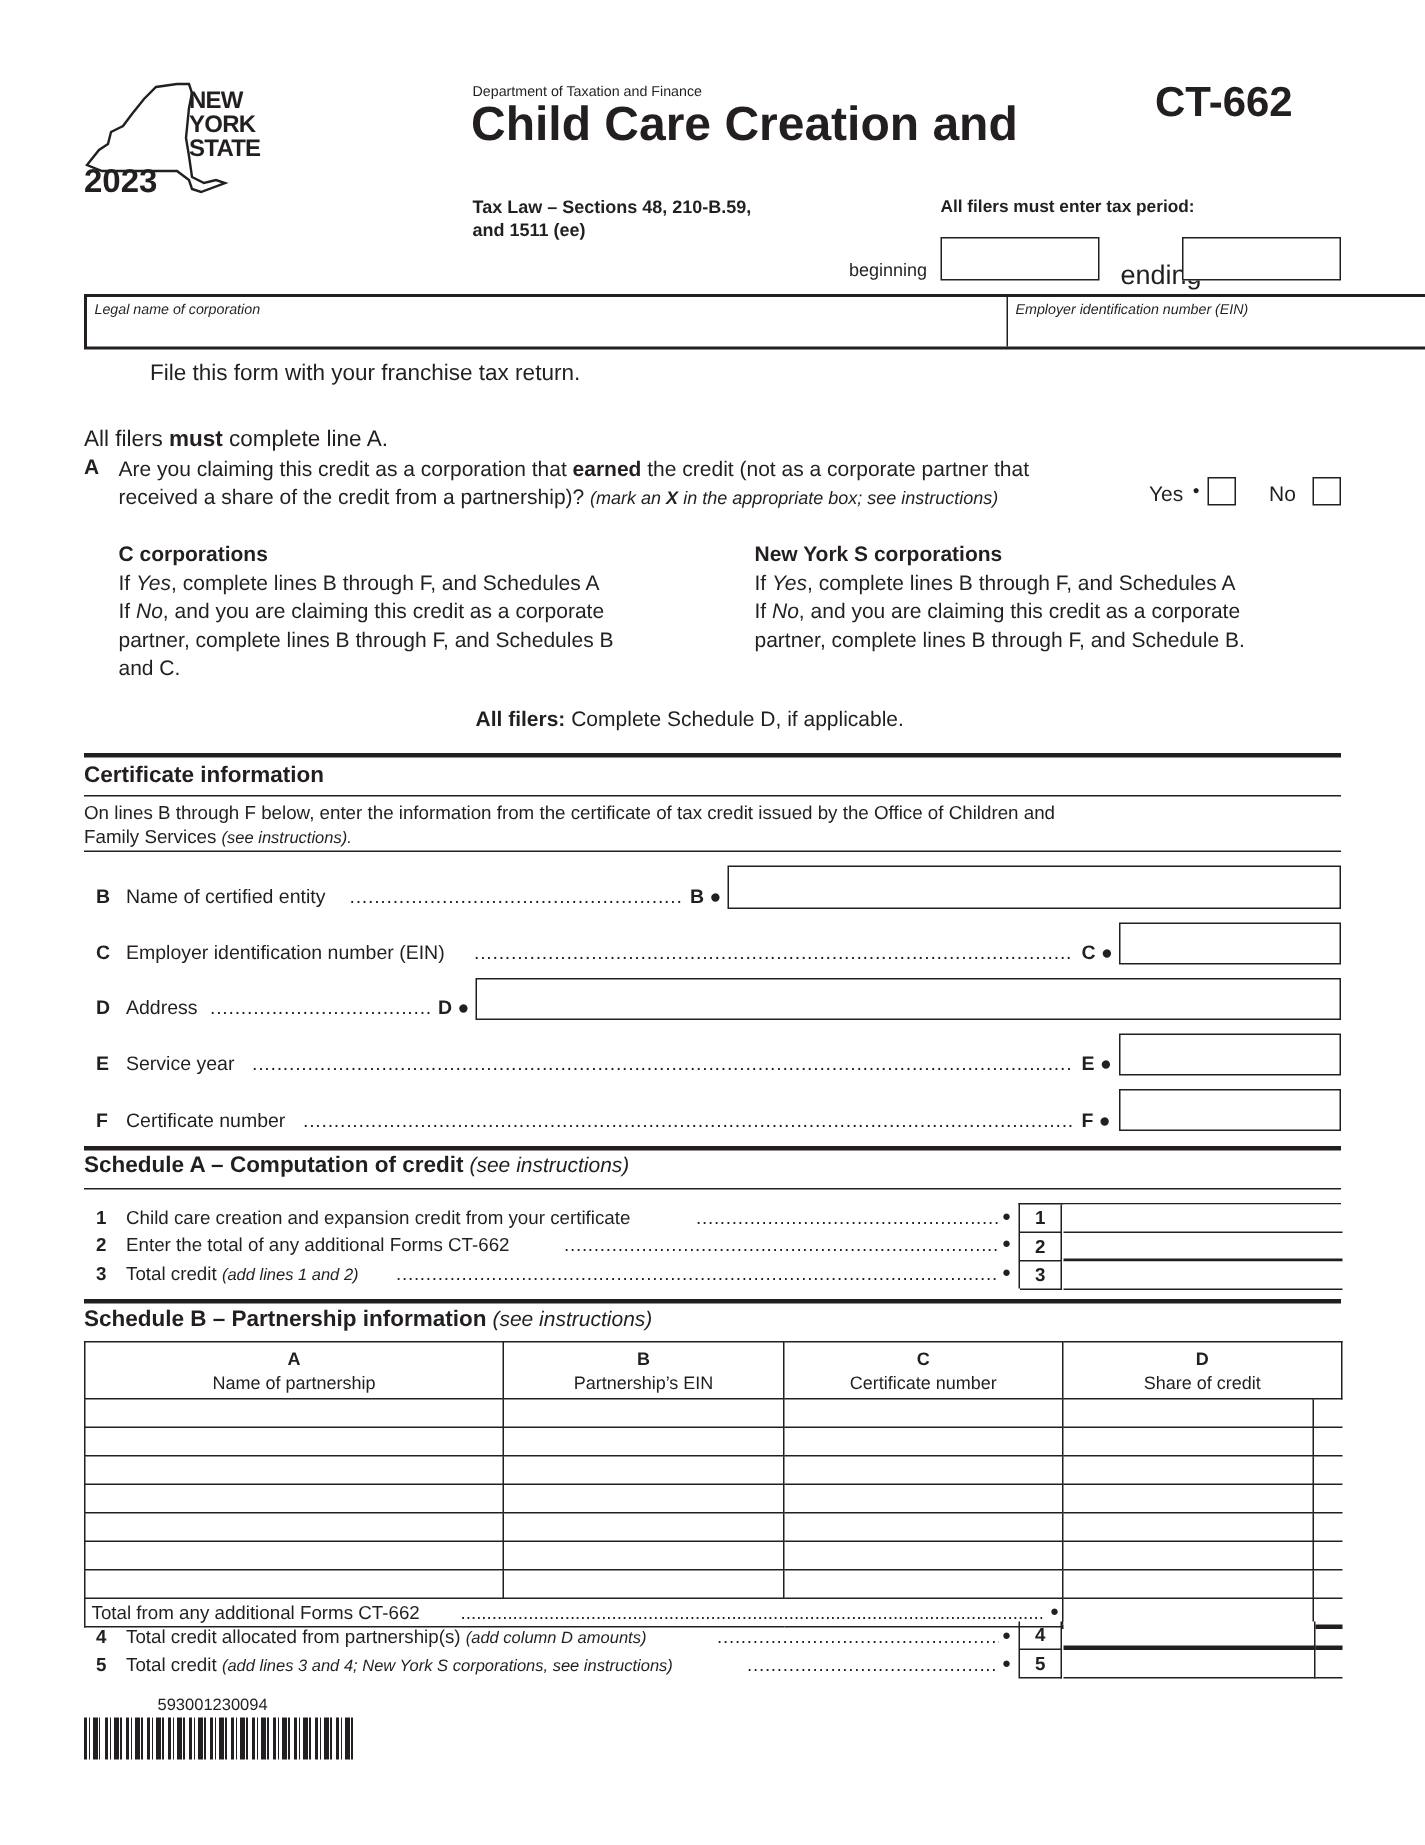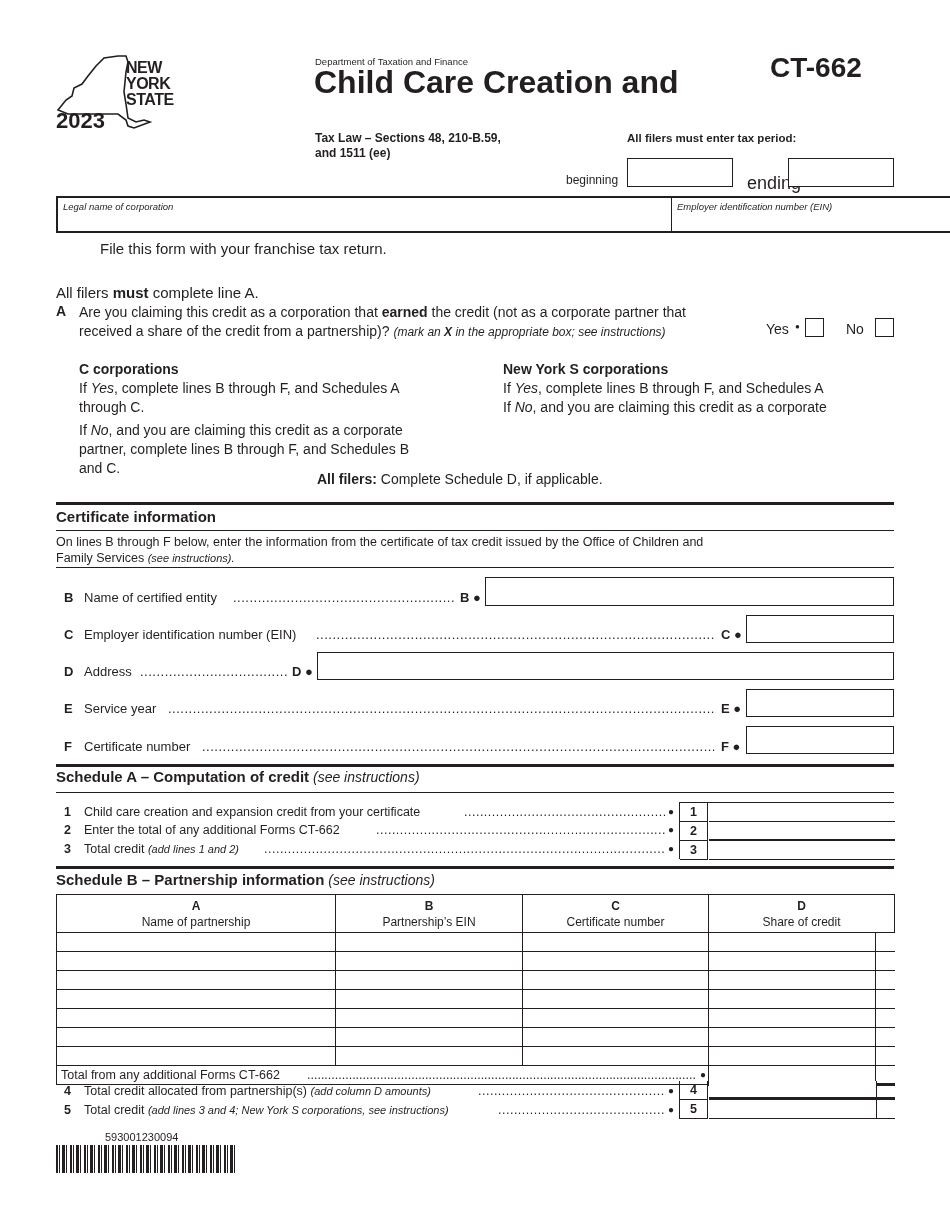"through C." div { html: <div>through C.</div> -> none }
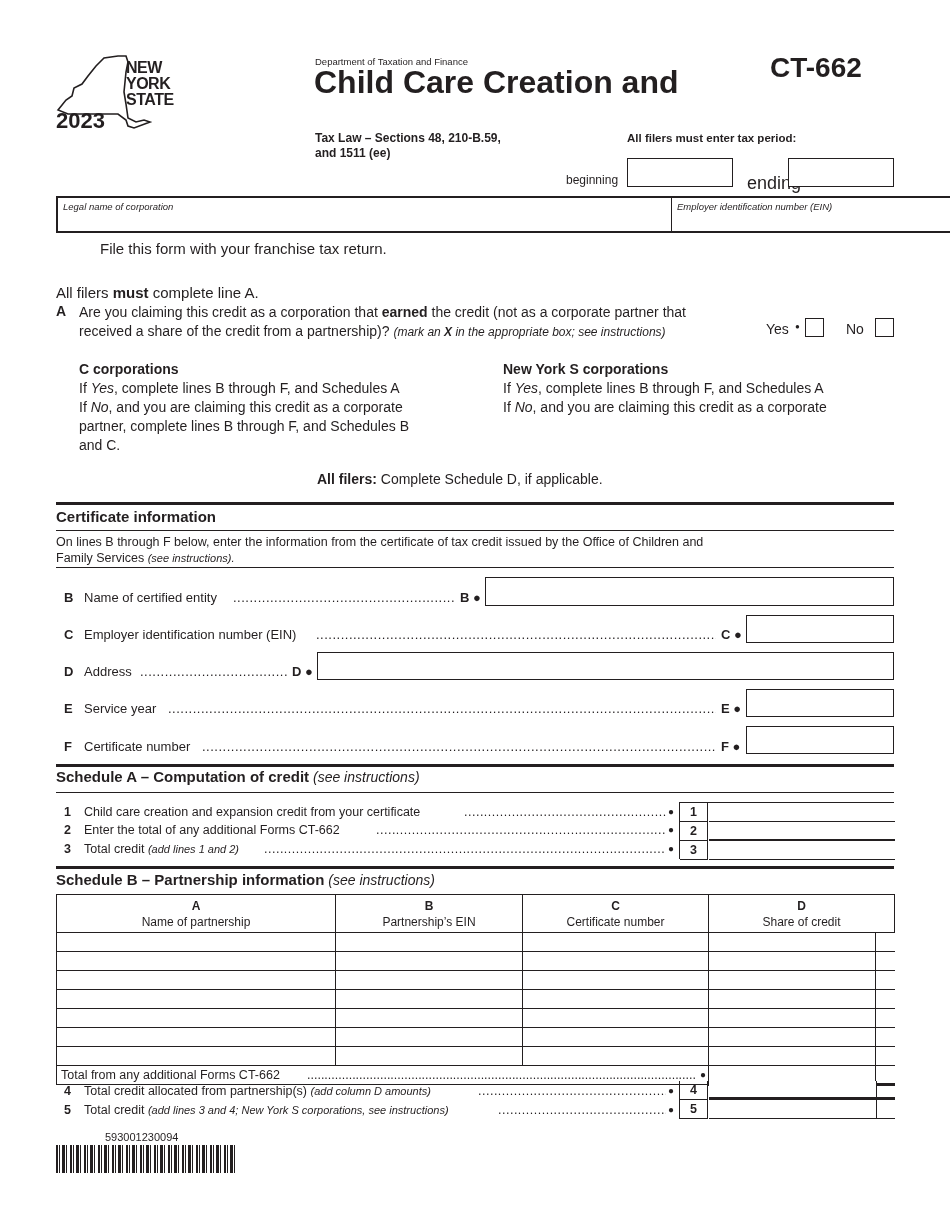"partner, complete lines B through F, and Schedule" div { html: none -> <div>partner, complete lines B through F, and Schedule B.</div> }
